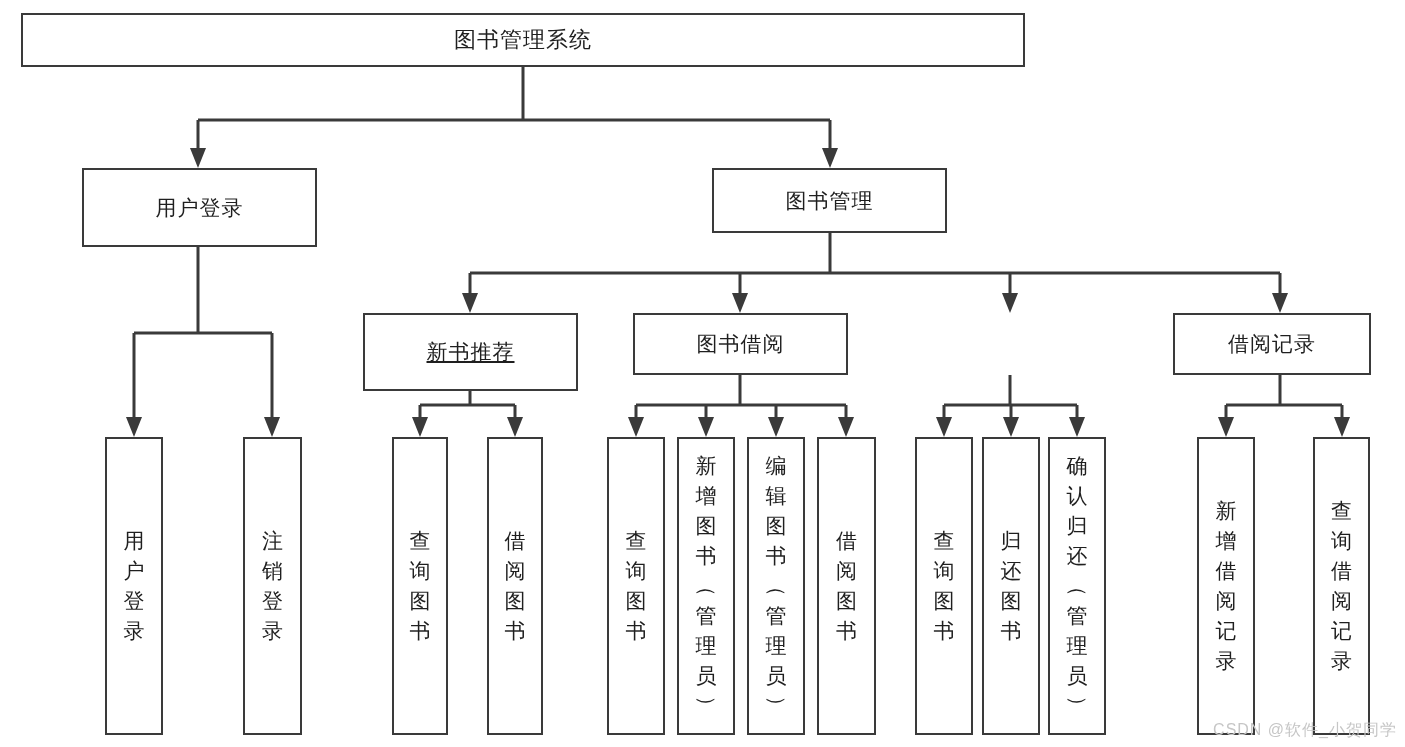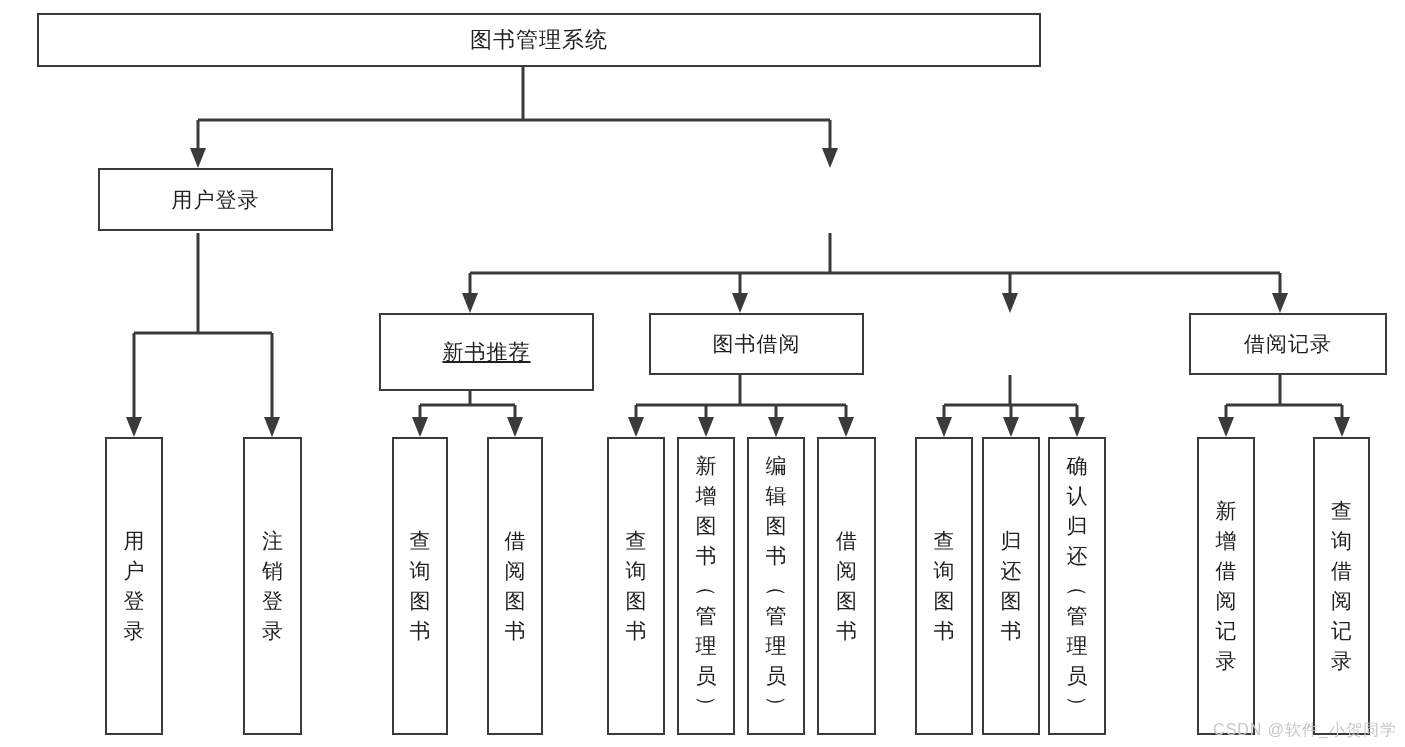"图书管理系统" .hbox { margin-left: 16px -> none }
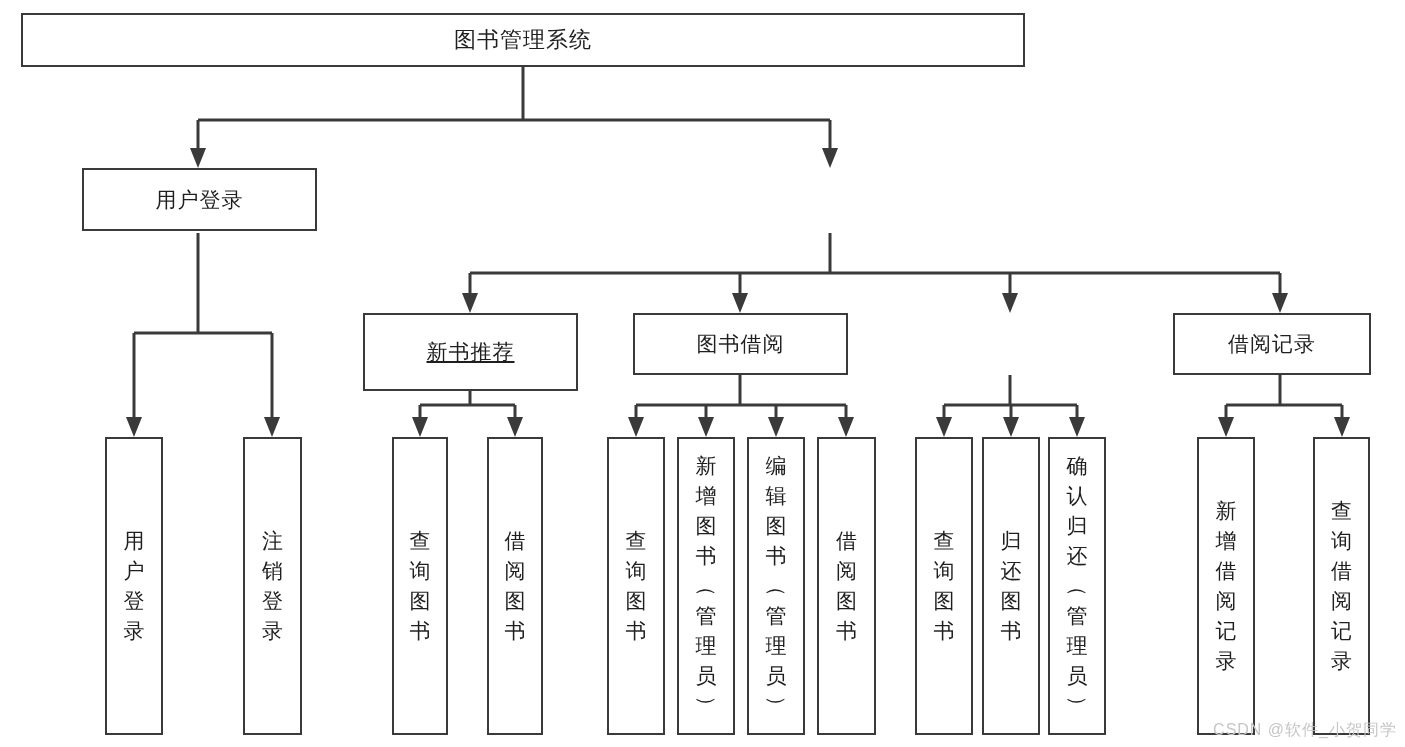"用户登录" div.box { height: 63px -> 79px }
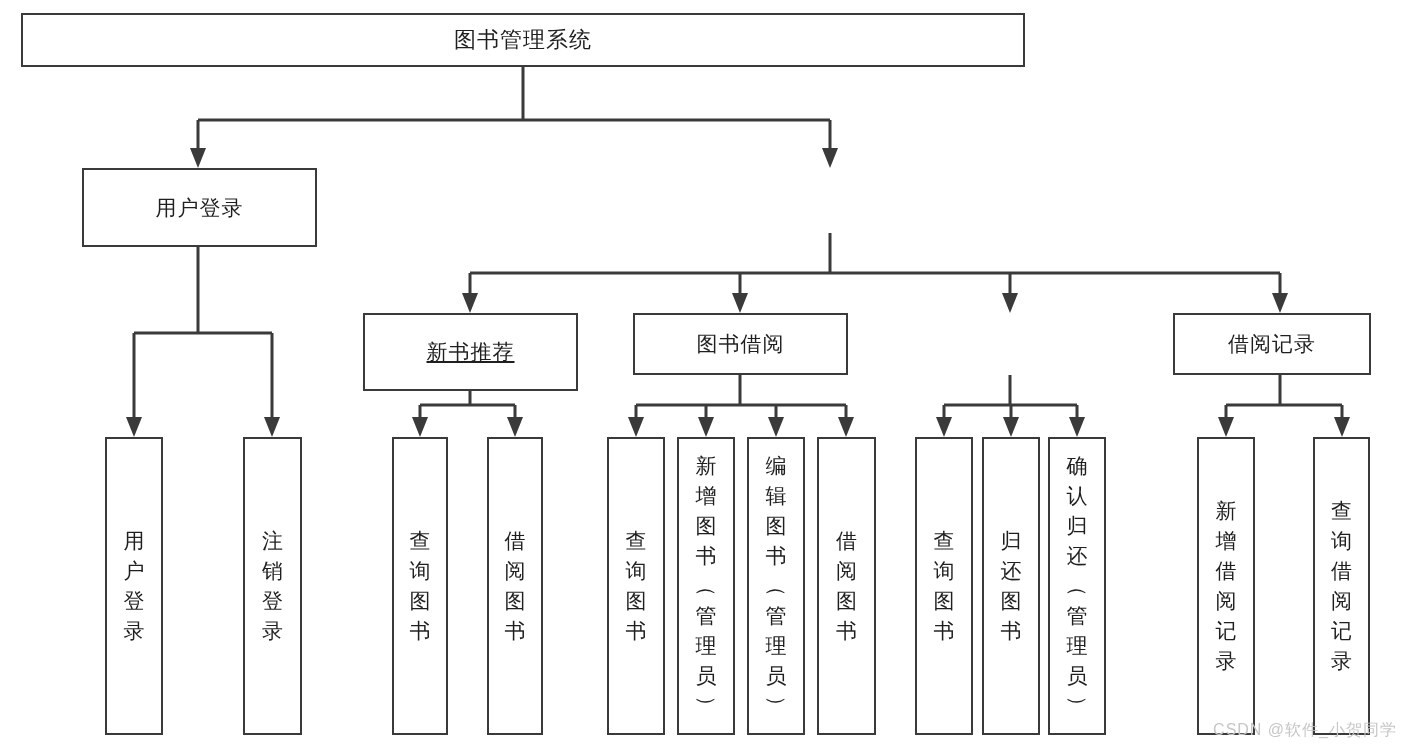"图书管理" div.box { html: none -> <div>图书管理</div> }
